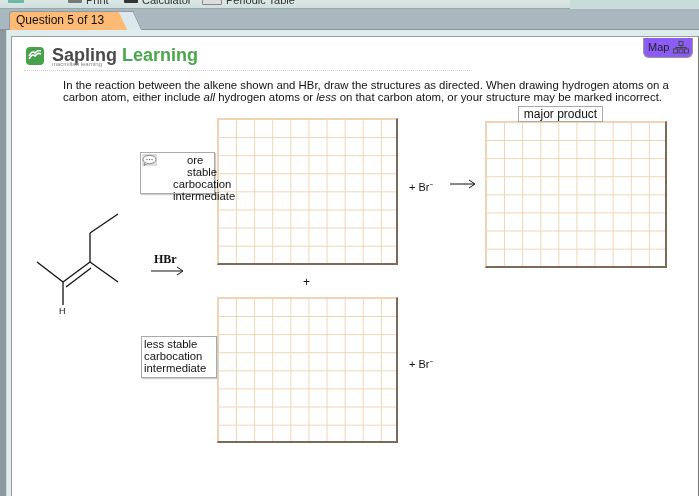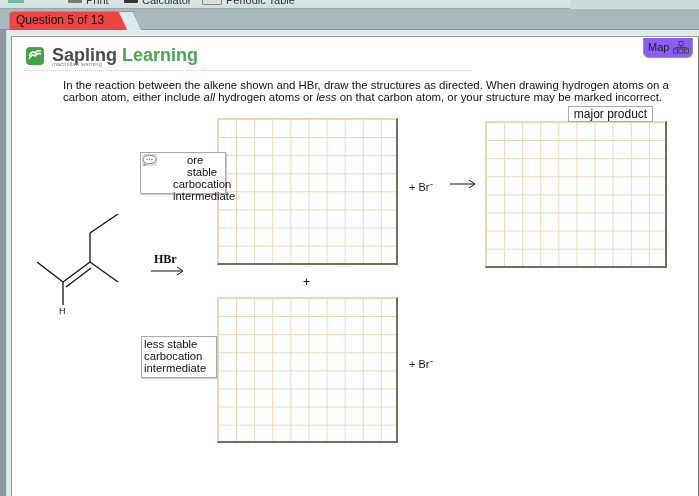"Question 5 of 13" #tab { background: #ef4444 -> #fdba74 }
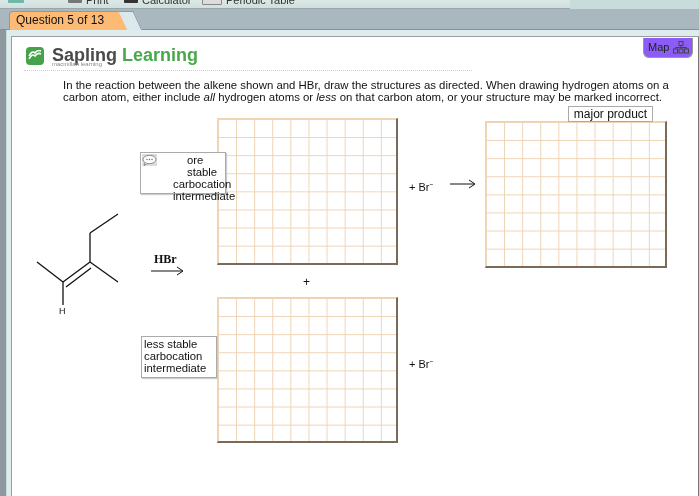"major product" div.glabel { left: 568px -> 518px }
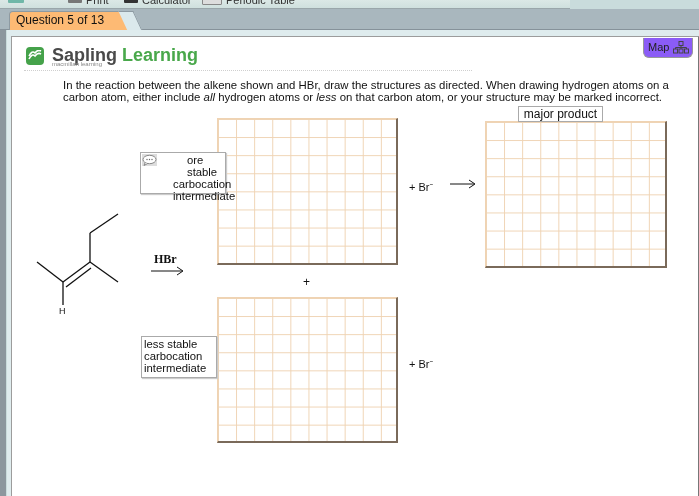"ore stable" div.glabel { width: 86px -> 75px }
